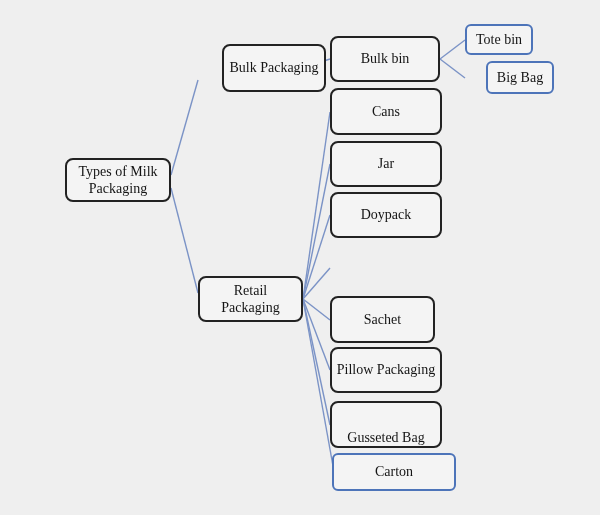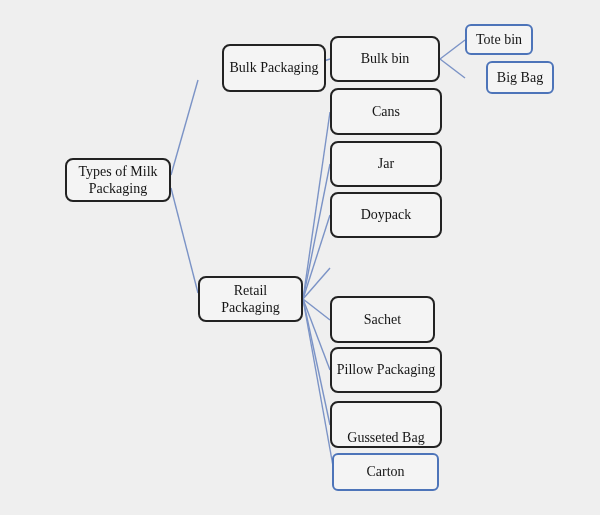"Carton" div.node { width: 107px -> 124px }
